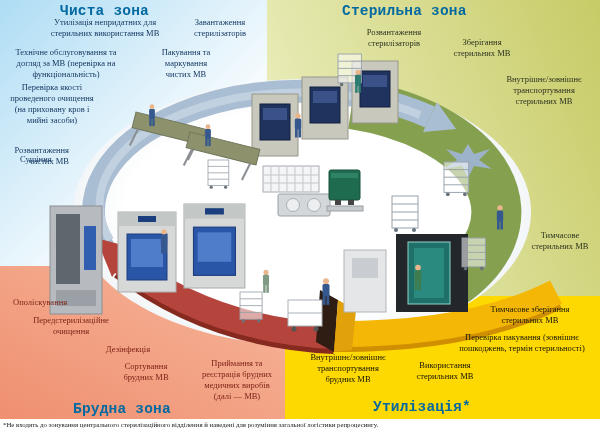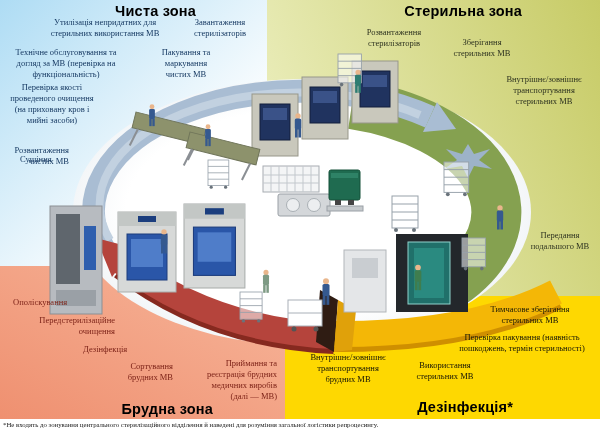"Чиста зона" .zone-title { color: #000000 -> #0369a1; font-family: Liberation Sans, sans-serif -> Liberation Mono, monospace; text-align: right -> left }
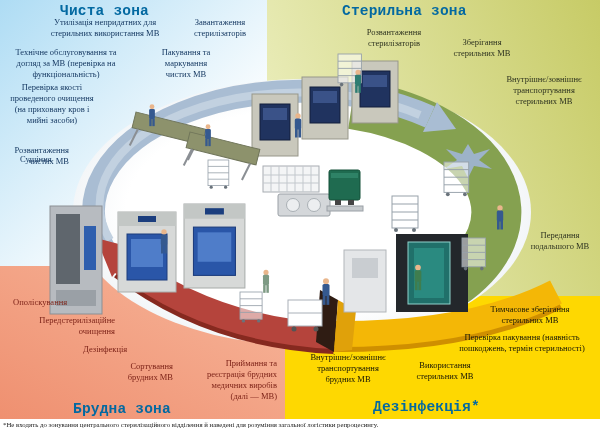"Передання подальшого МВ" div.label { text: Передання подальшого -> Тимчасове стерильних }
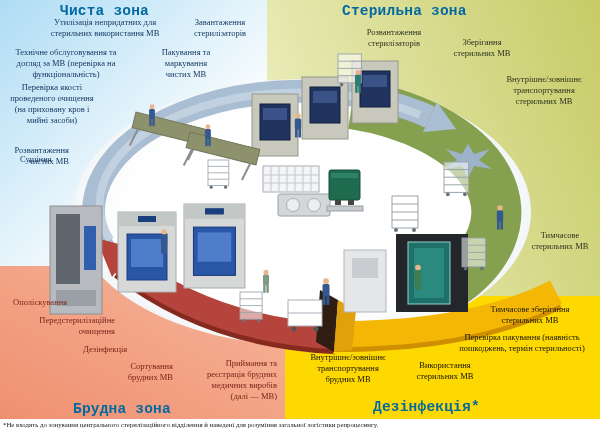"Передстерилізаційне очищення" .c-dirty { text-align: right -> none }
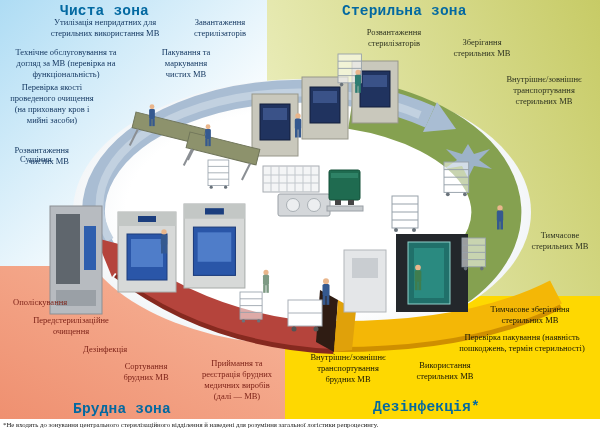"Перевірка пакування (наявність" div.label { text: наявність -> зовнішнє }
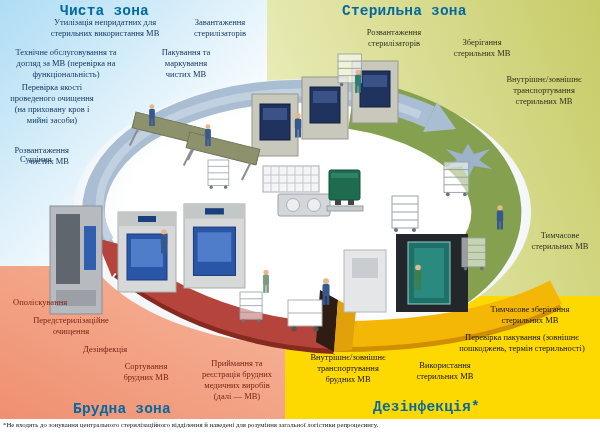"Дезінфекція" div.label { left: 83px -> 98px; text-align: left -> center }
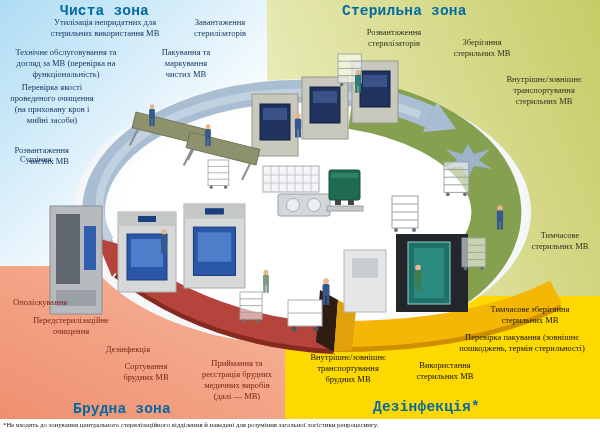"Дезінфекція*" div.zone-title { text: Дезінфекція -> Утилізація }
